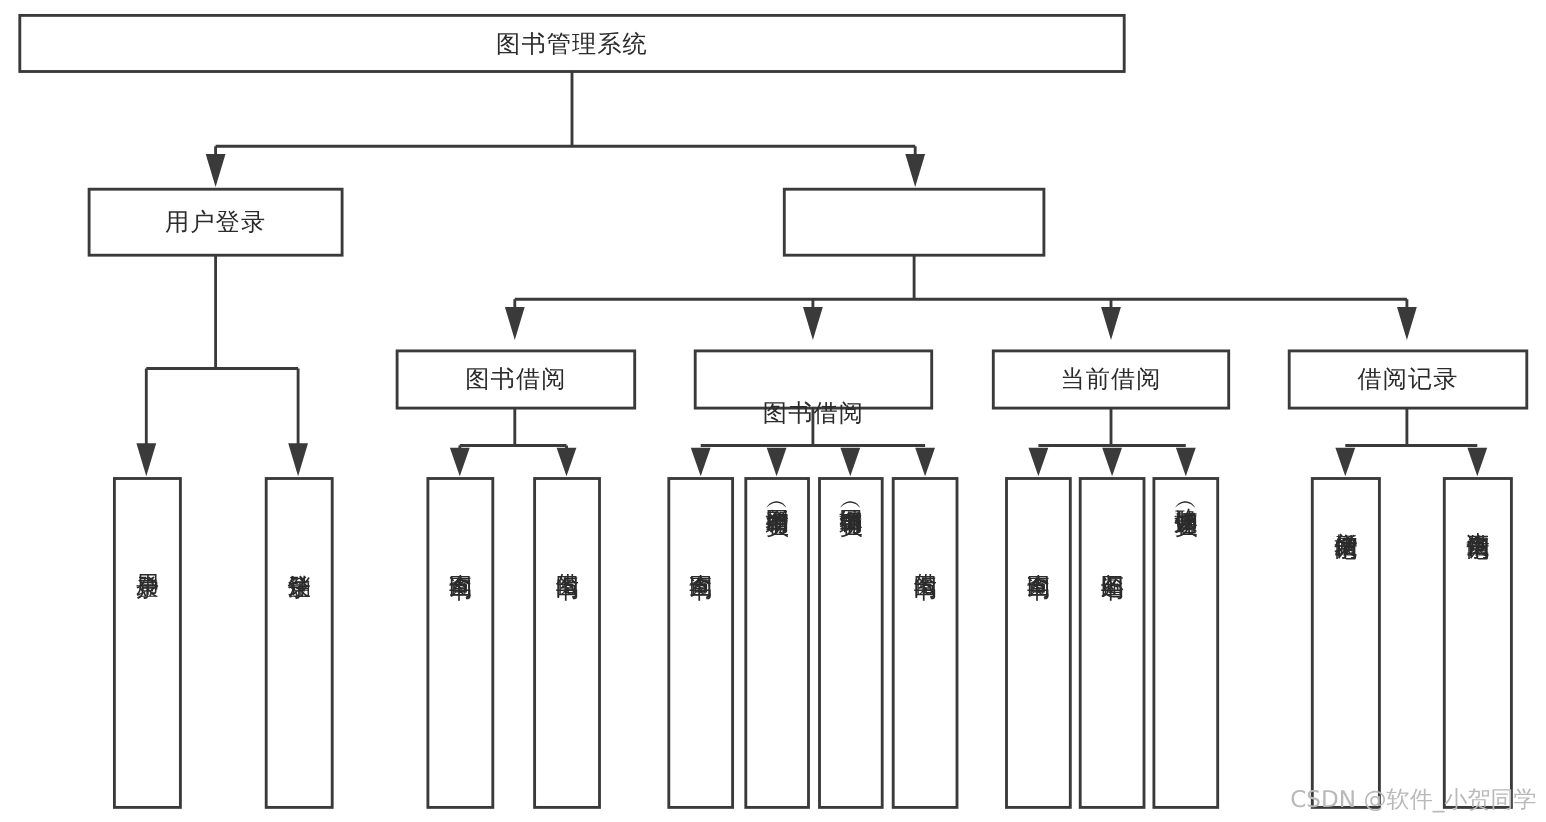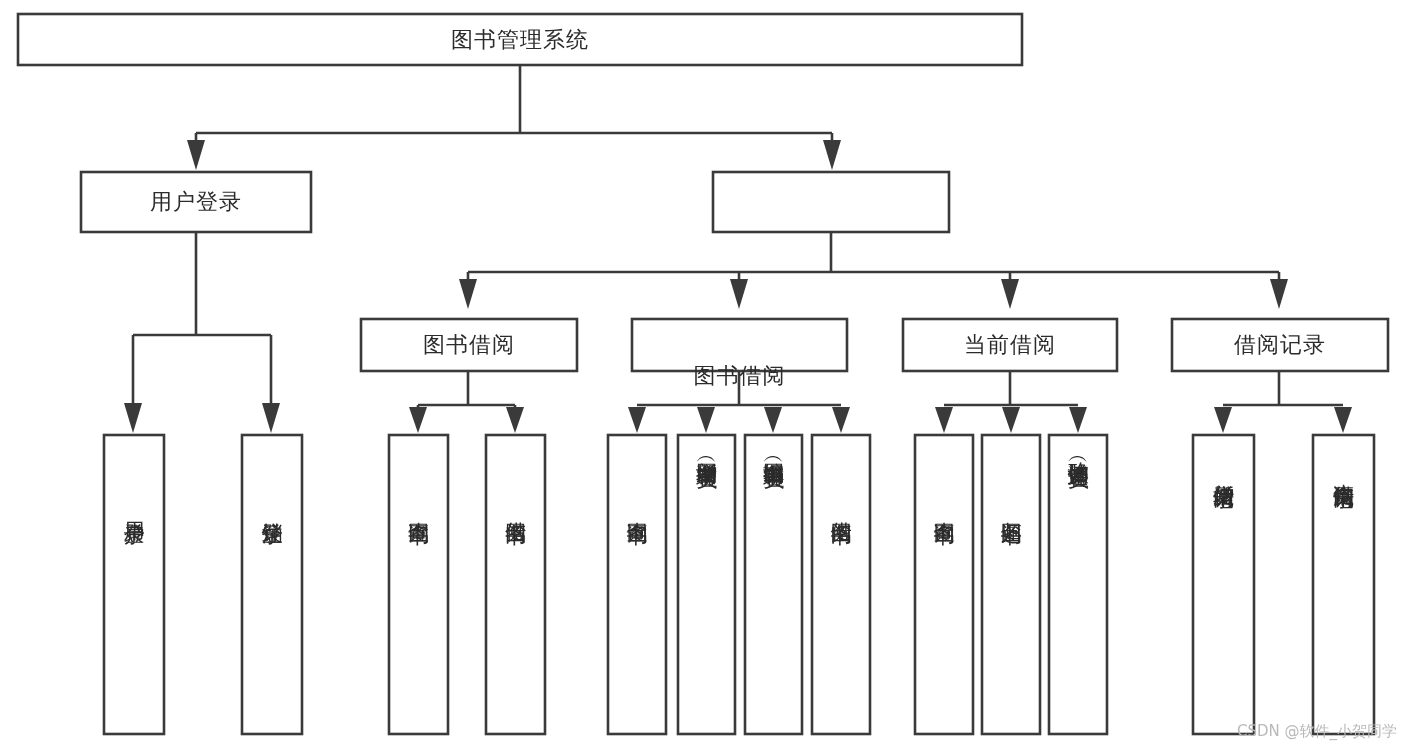"CSDN @软件_小贺同学" .watermark { font-size: 15px -> 21px }
